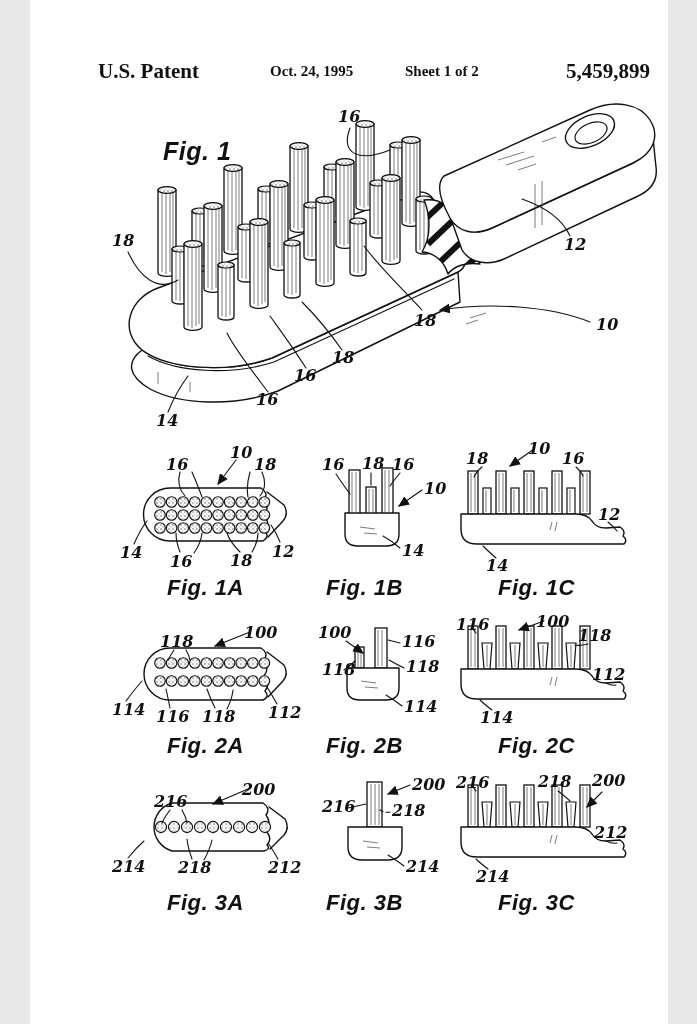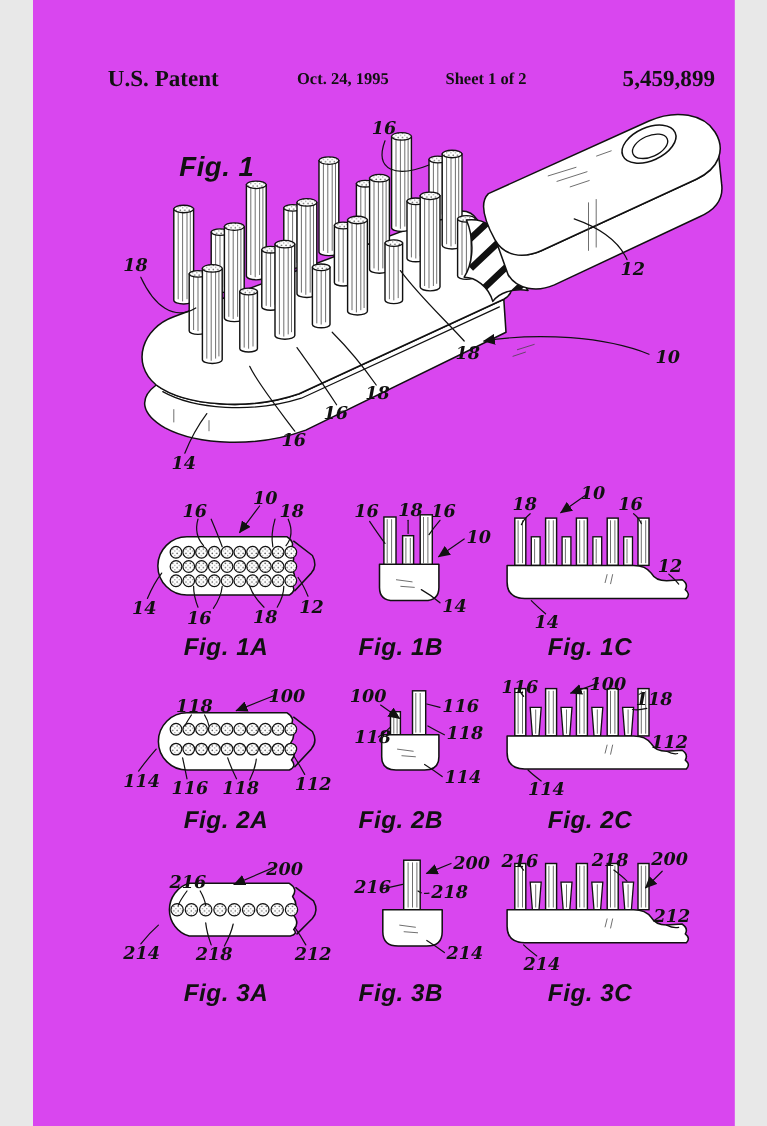"U.S. Patent" .page { background: #d946ef -> #ffffff }
